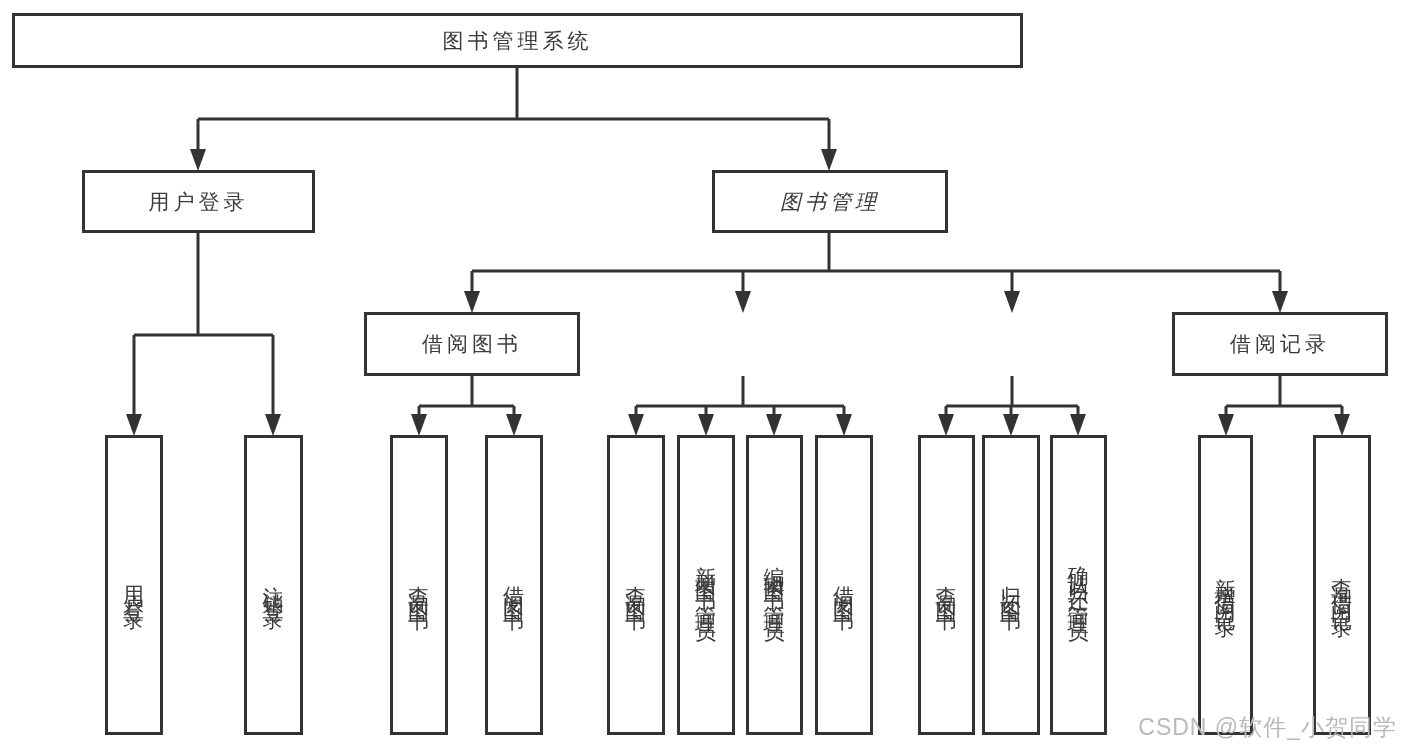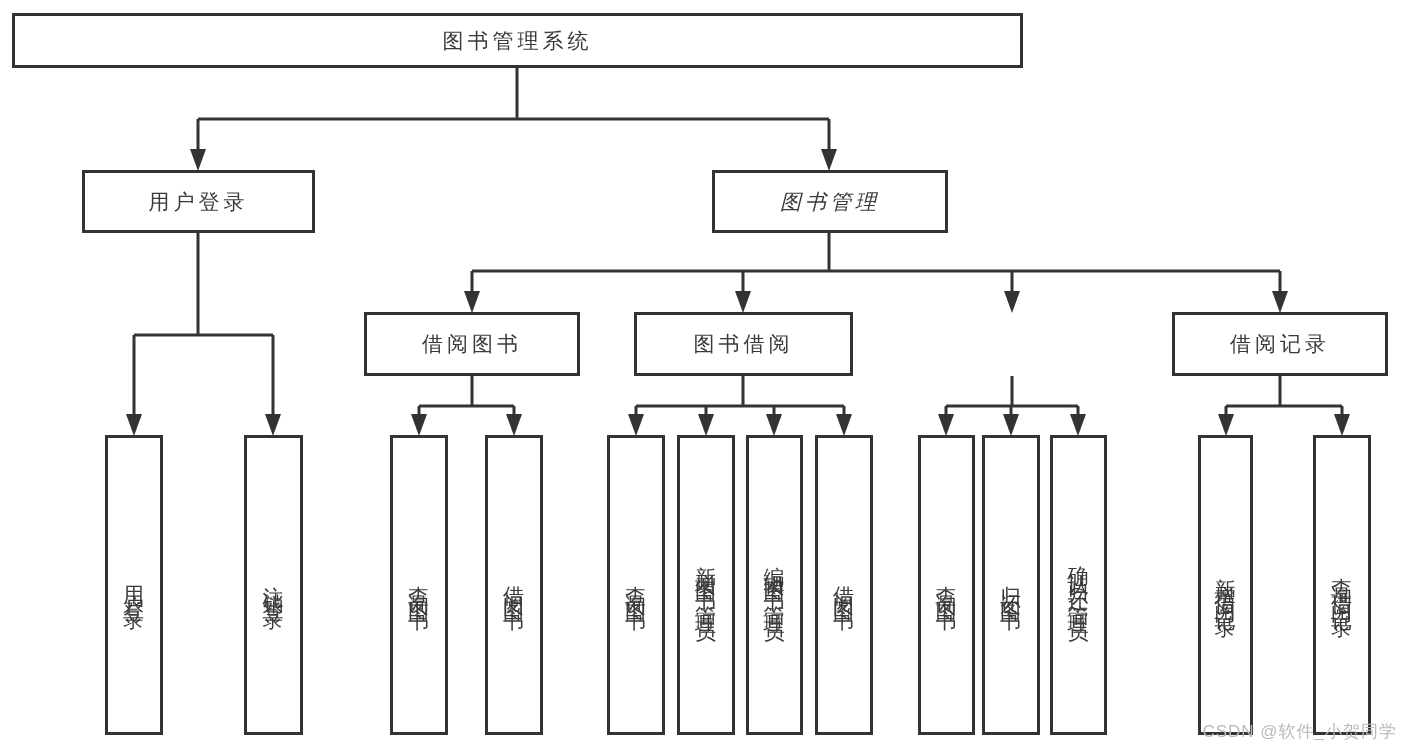"图书借阅" div.node { html: <div>图书借阅</div> -> none }
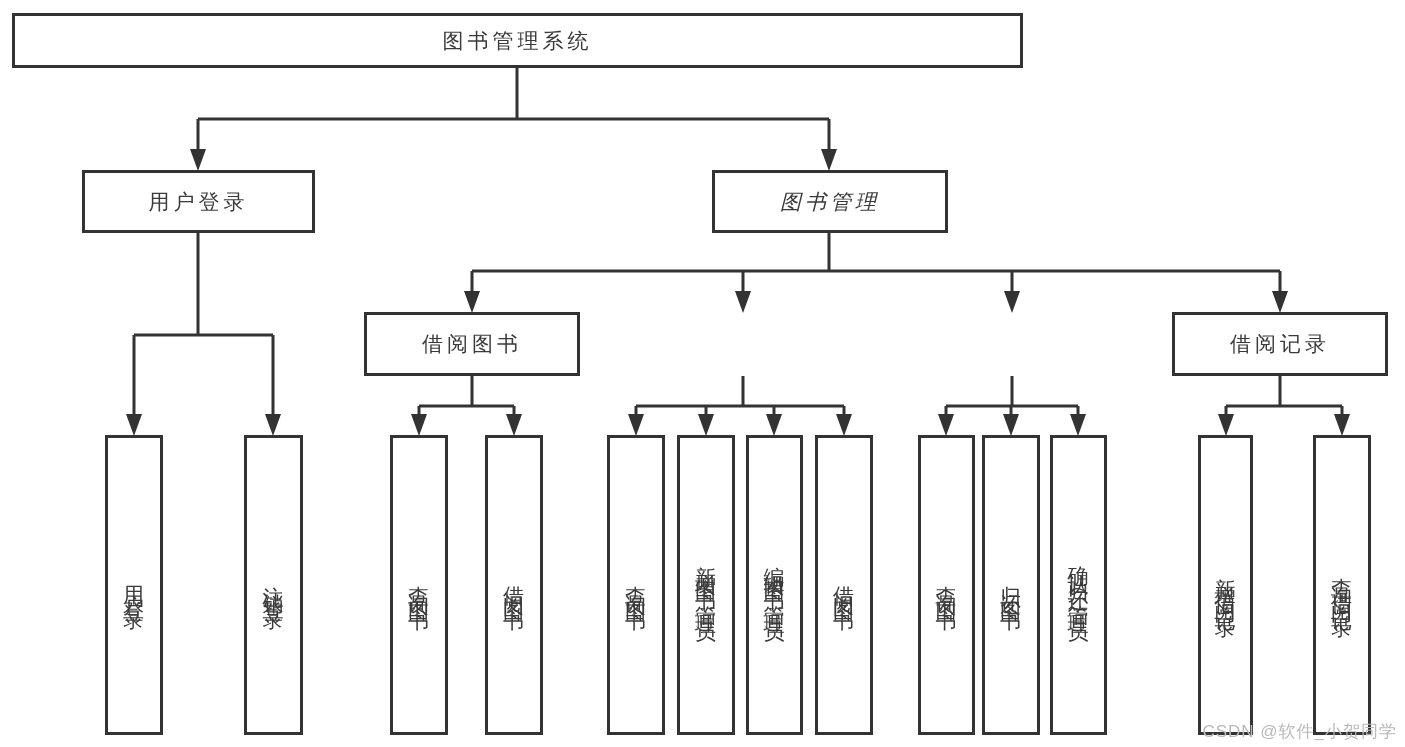"CSDN @软件_小贺同学" .watermark { font-size: 17px -> 23px }
